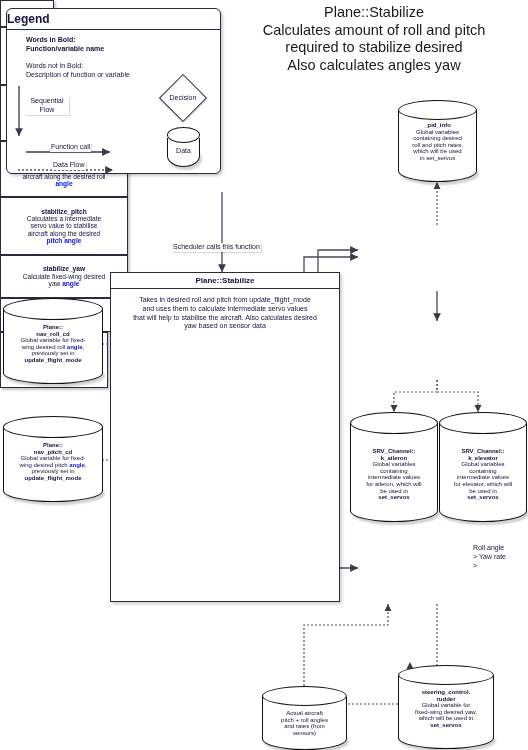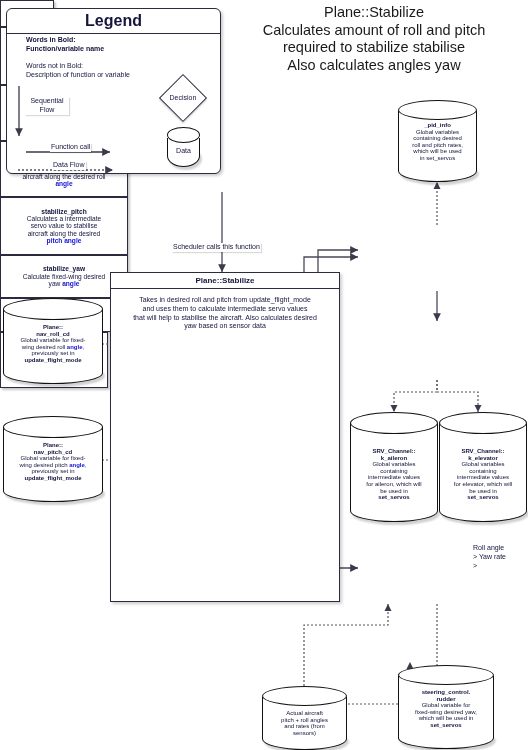"Legend" #legend .lg-title { font-size: 16px -> 12px; text-align: center -> left }
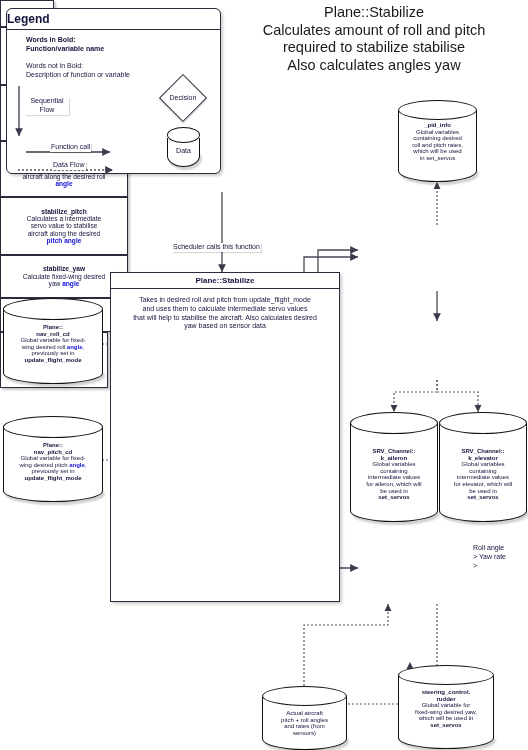"required to stabilize stabilise" div { text: stabilise -> desired }
